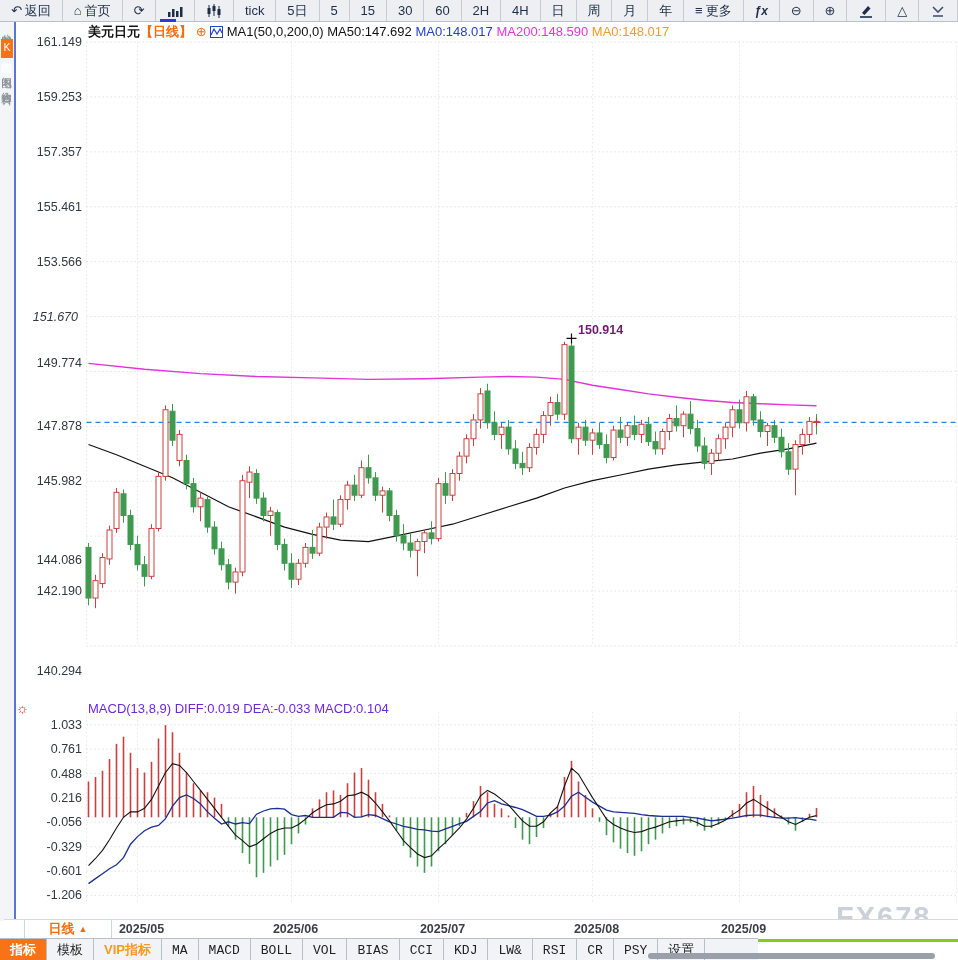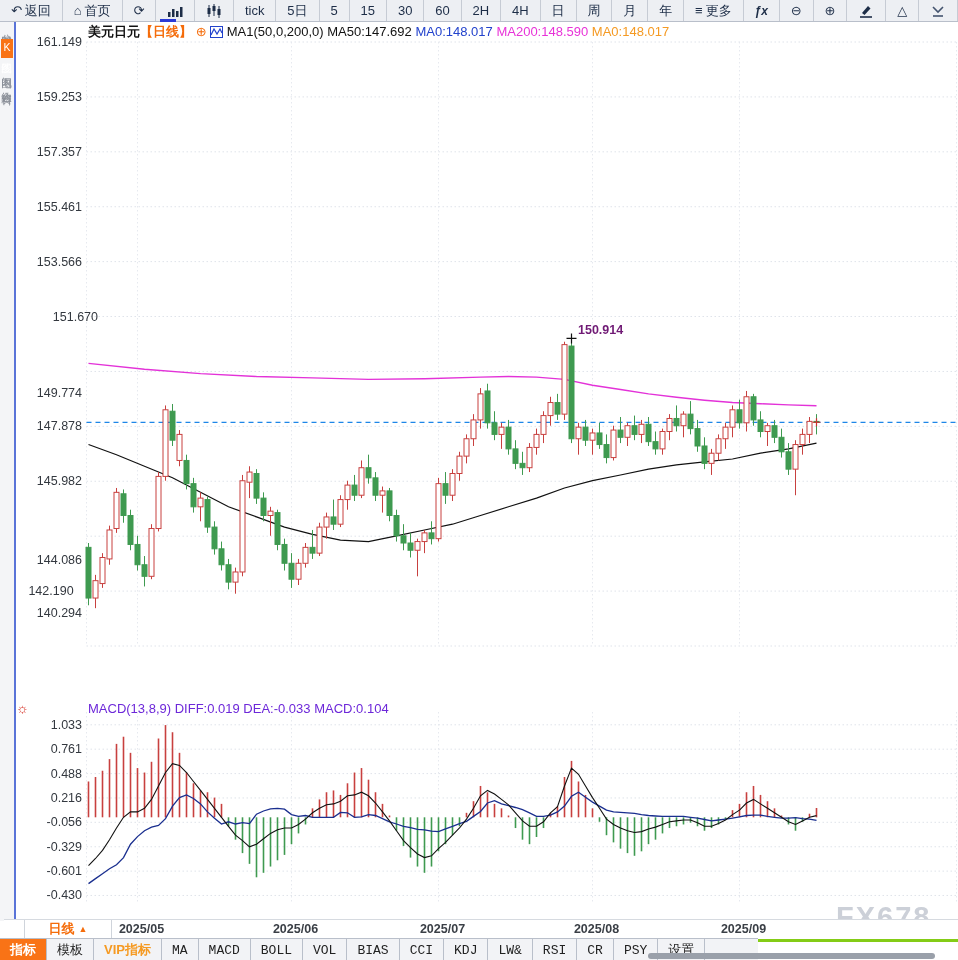"151.670" div.ylab { font-style: none -> italic; left: 36px -> 16px }
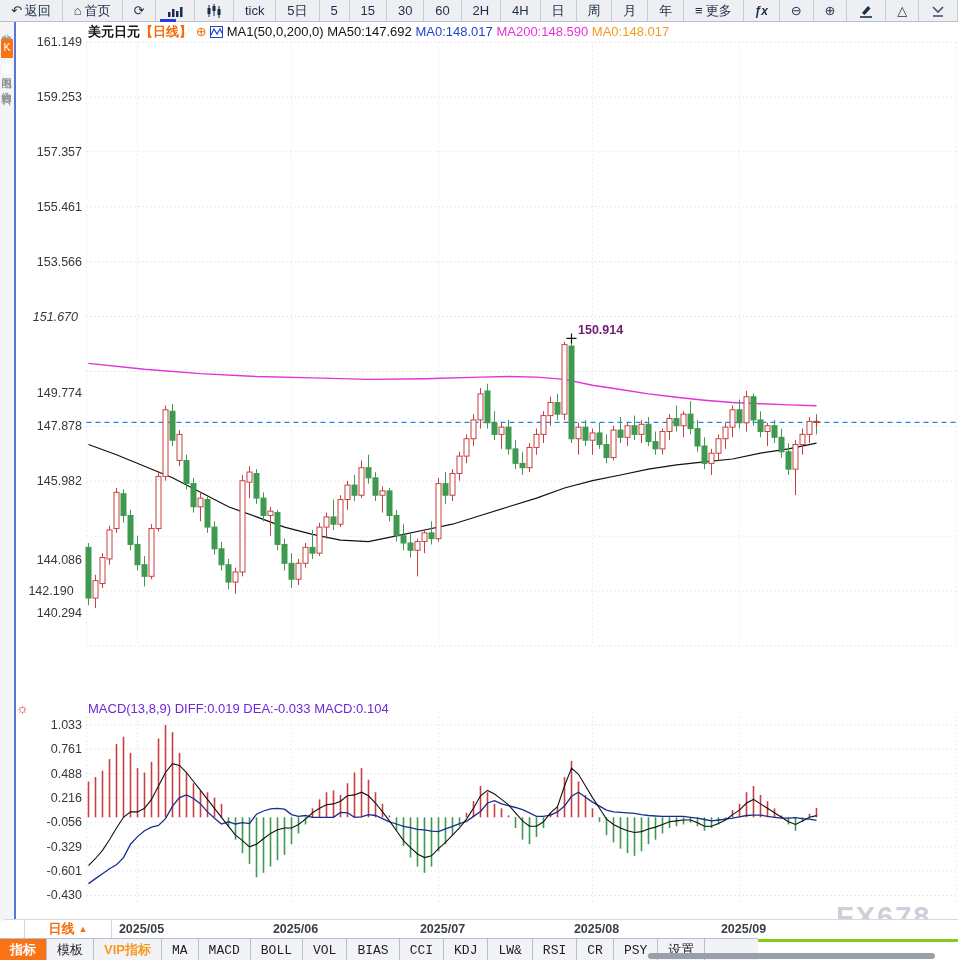"149.774" div.ylab { top: 386px -> 356px }
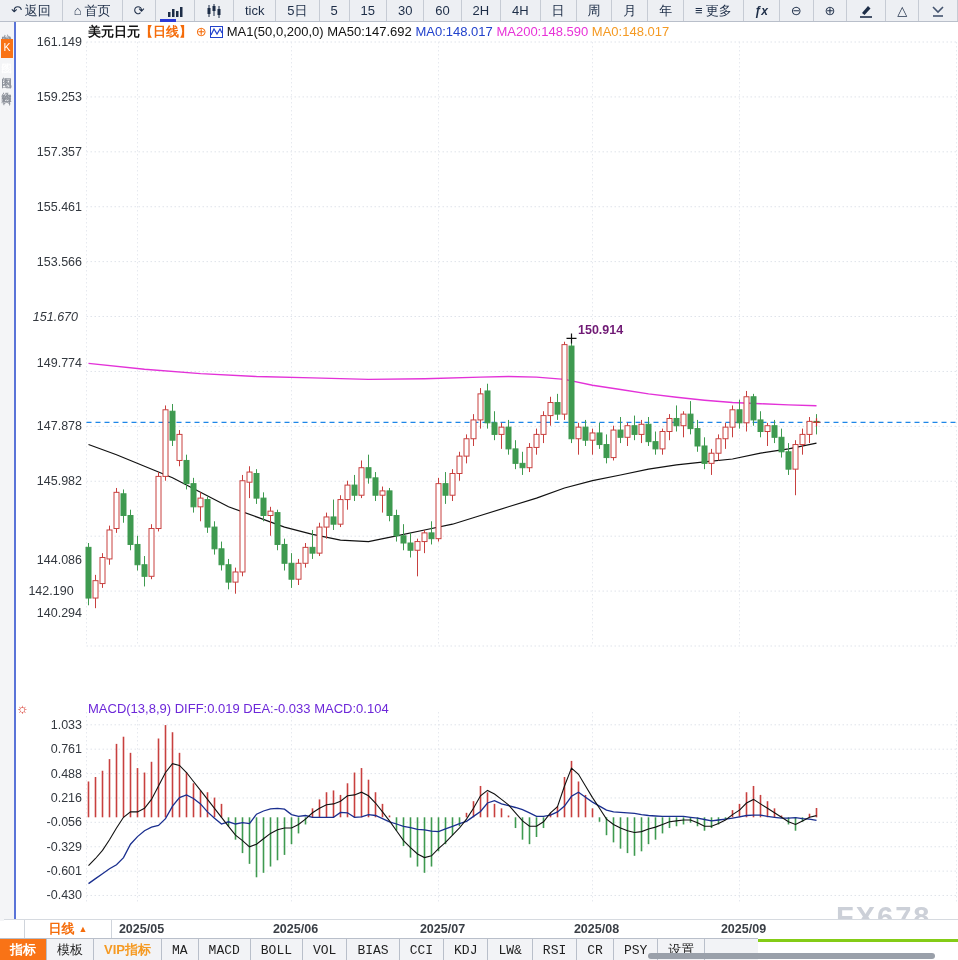"142.190" div.ylab { text-align: center -> none }
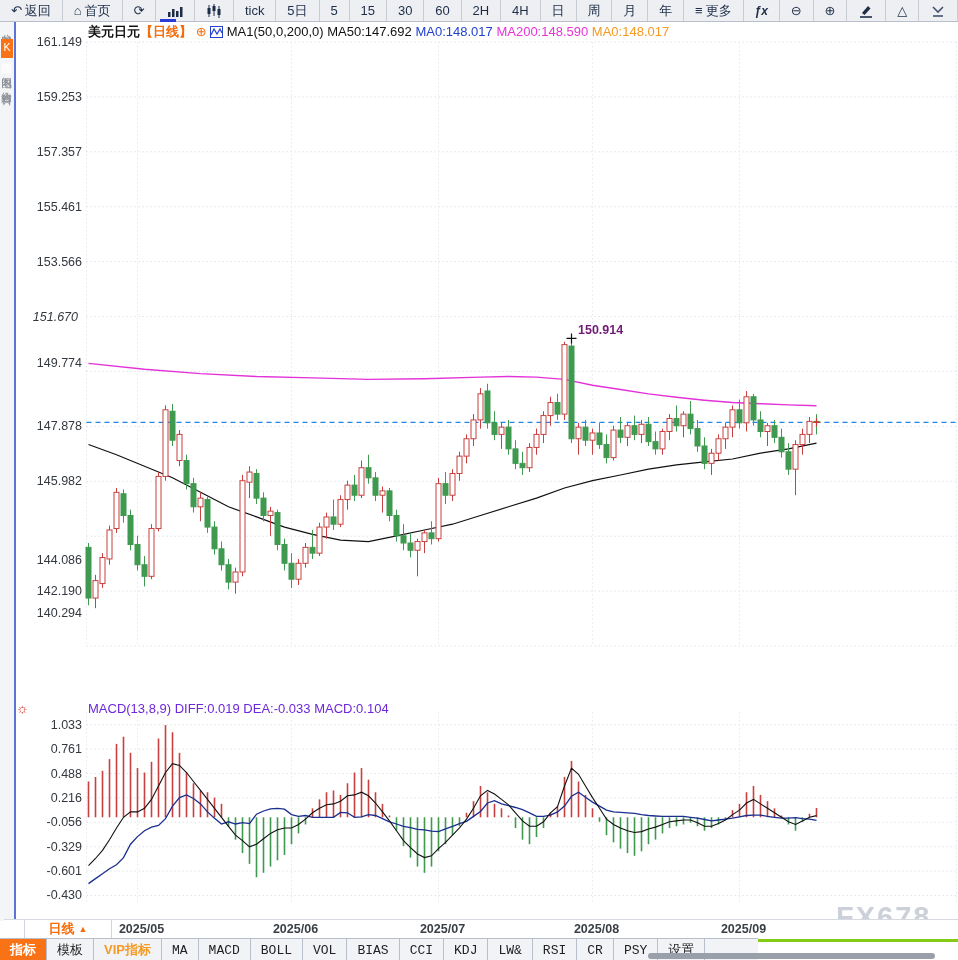"140.294" div.ylab { top: 606px -> 664px }
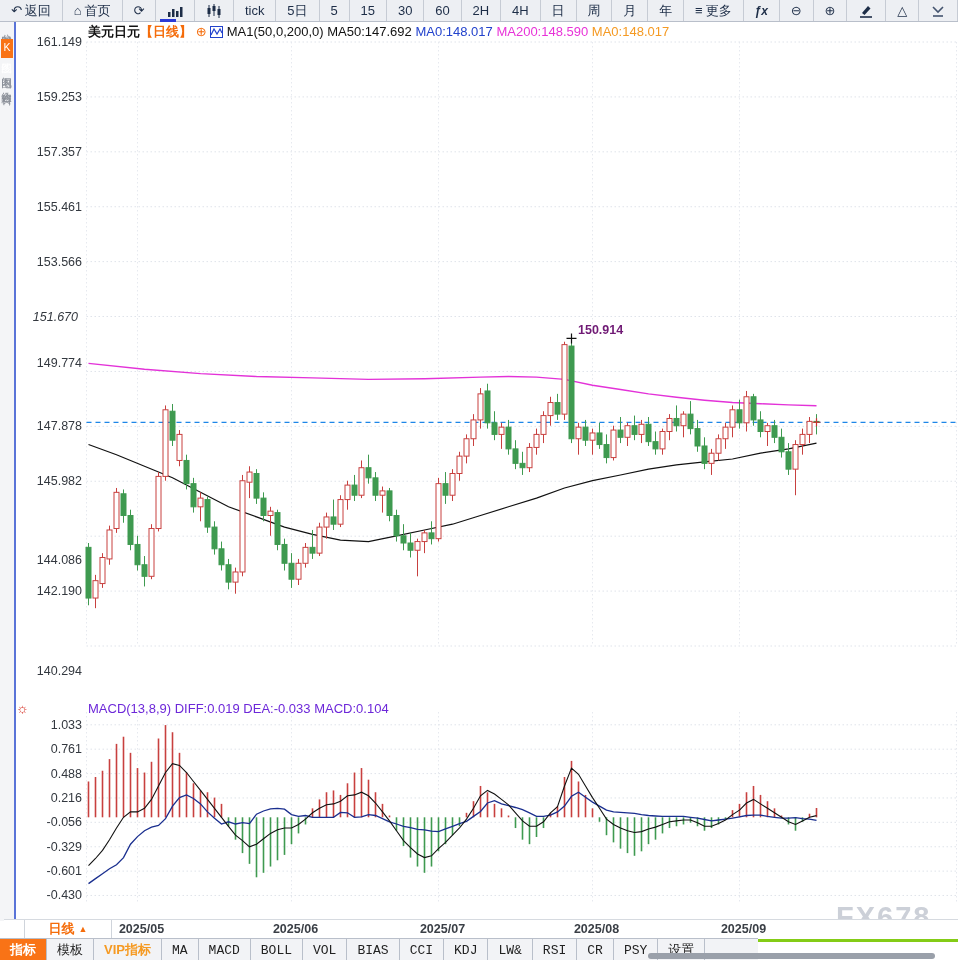"-0.430" div.ylab { text: -0.430 -> -1.206 }
